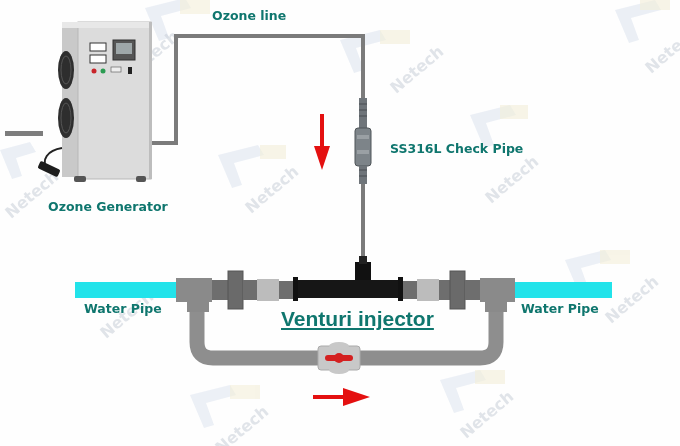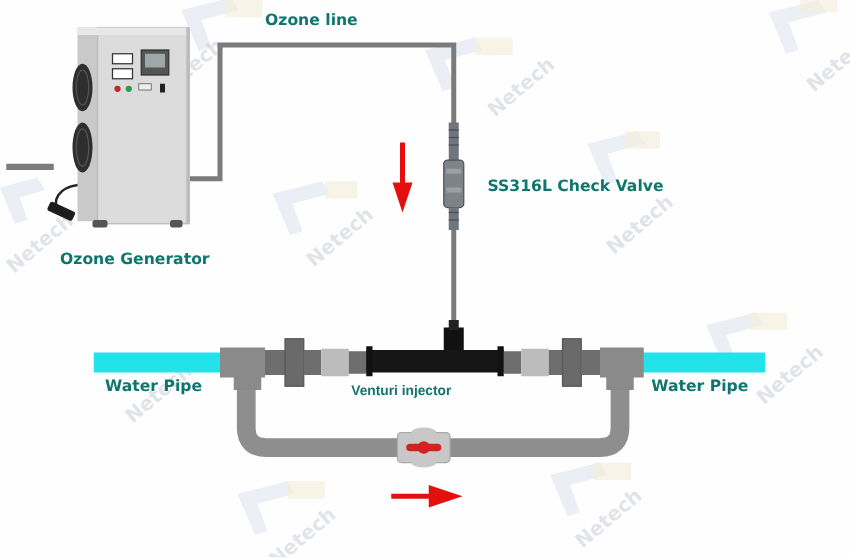"SS316L Check Valve" span.lbl { text: Valve -> Pipe }
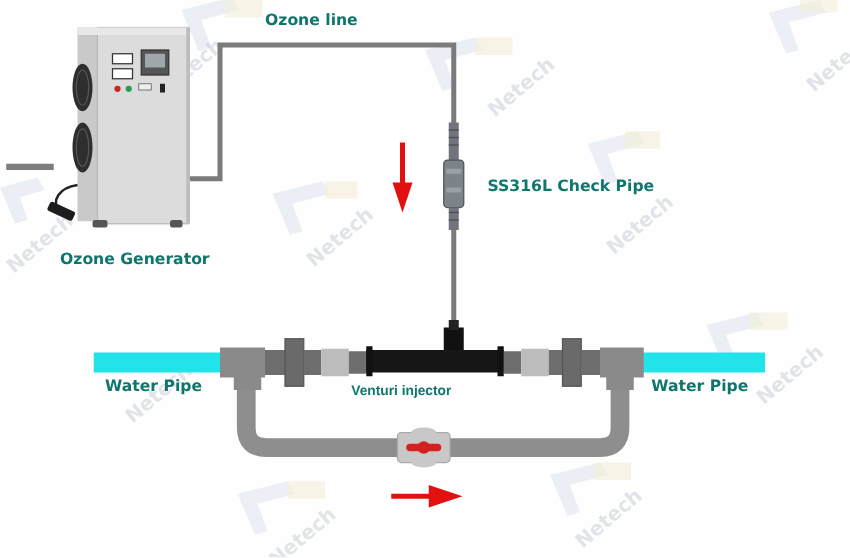"Venturi injector" .lbl-md { font-size: 11px -> 21px; text-decoration: none -> underline }
